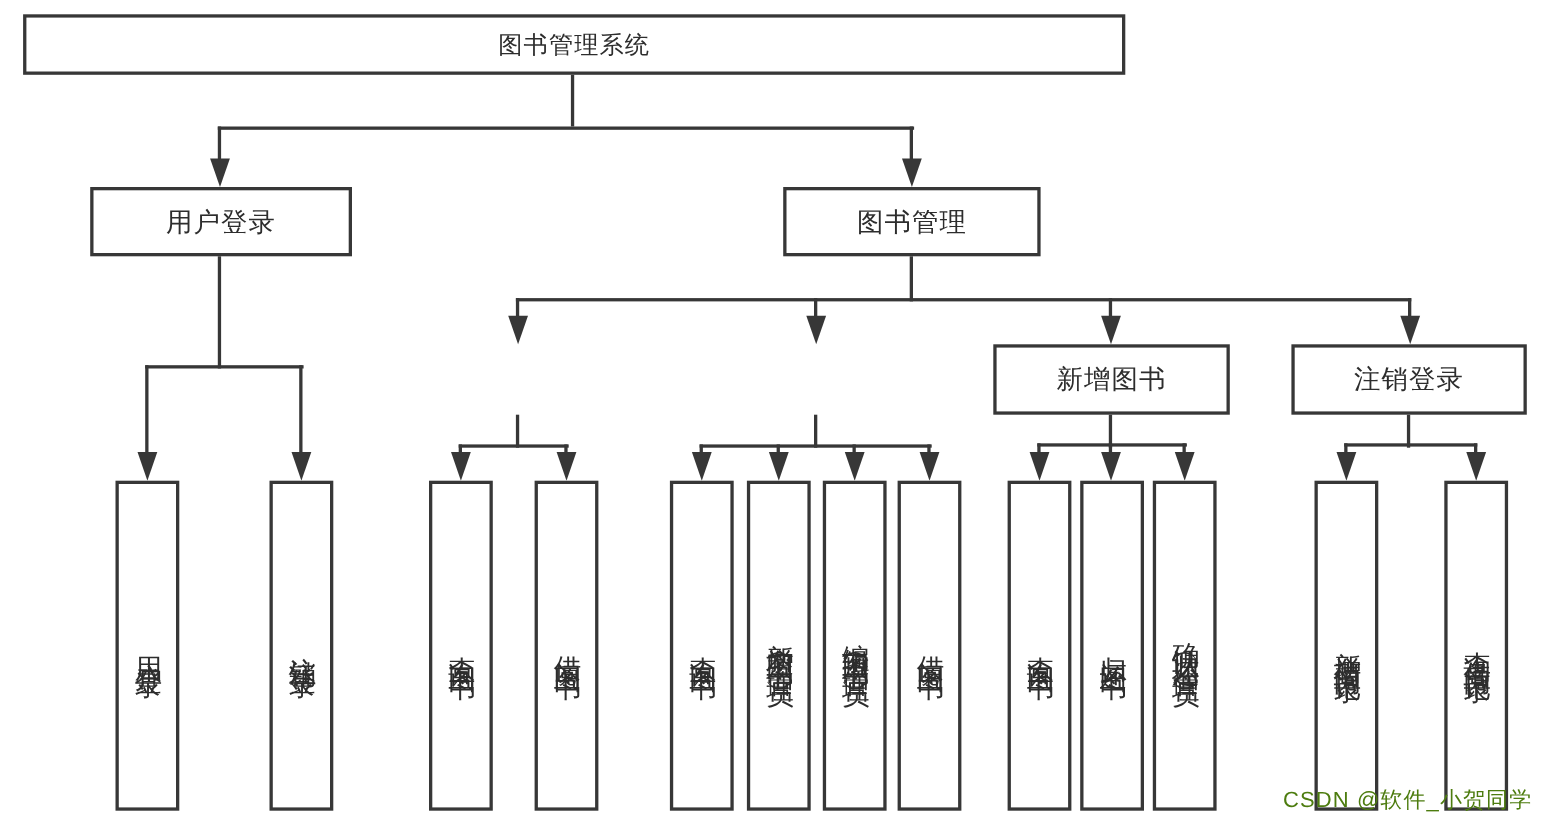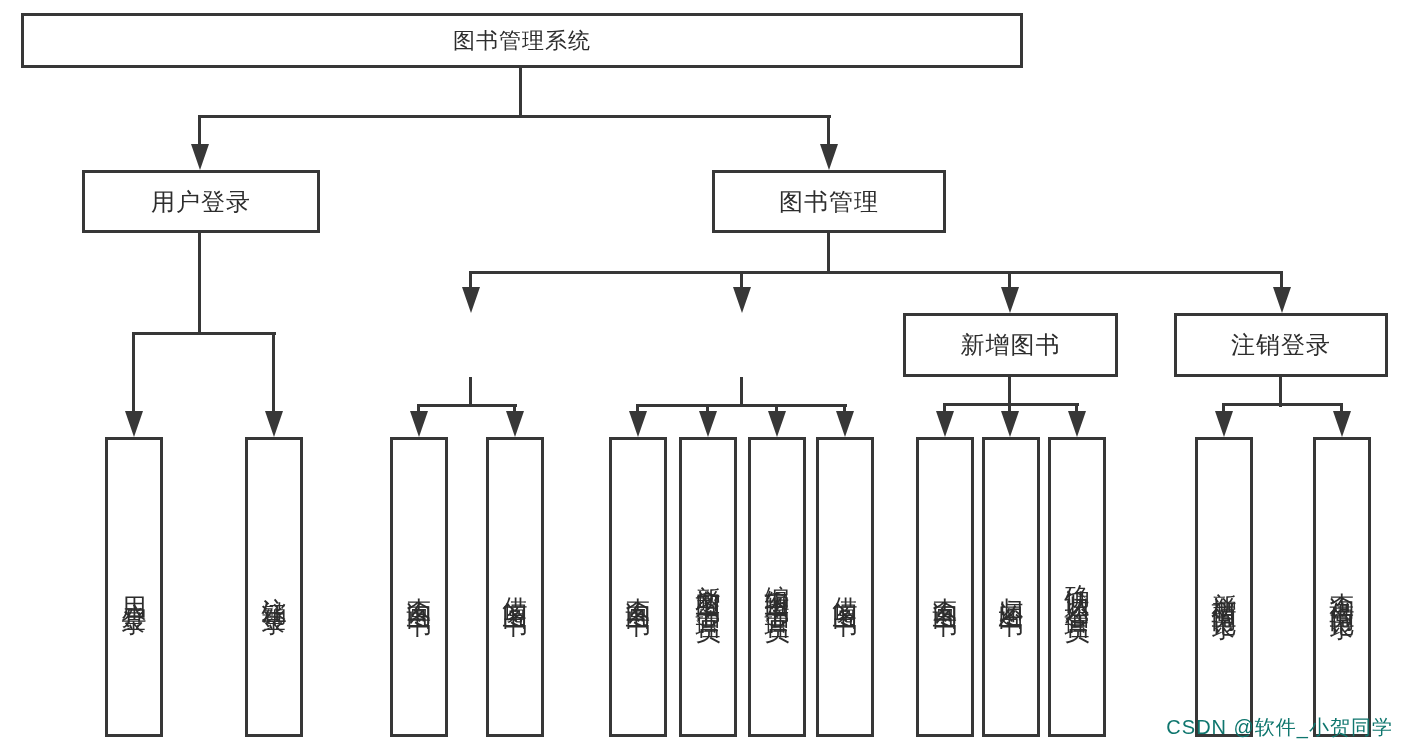"CSDN @软件_小贺同学" .watermark { color: #0f766e -> #4d7c0f }
